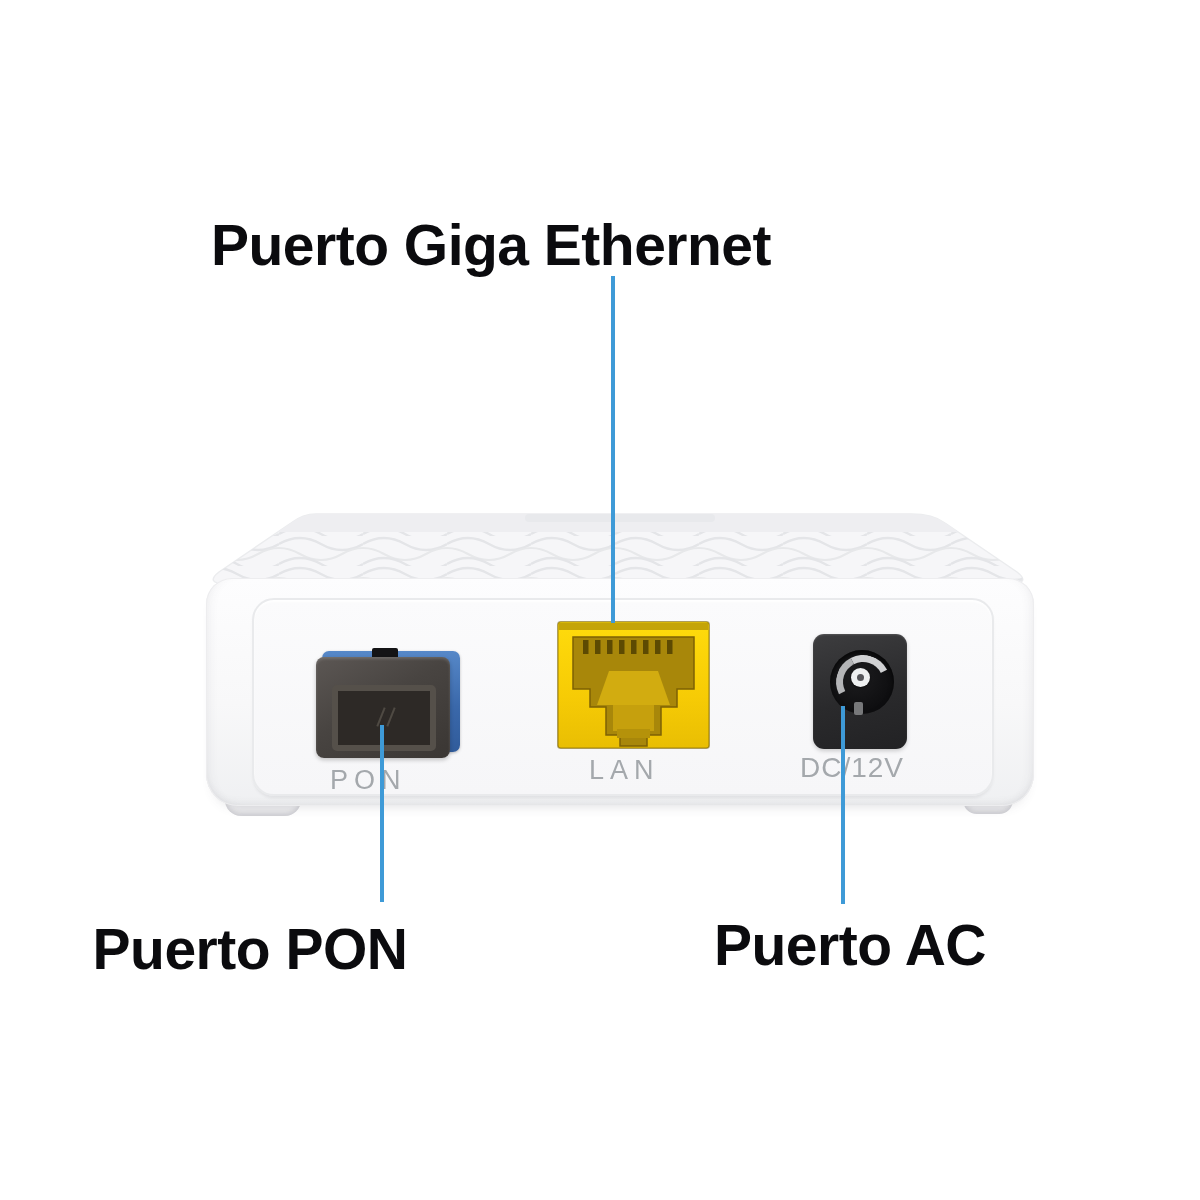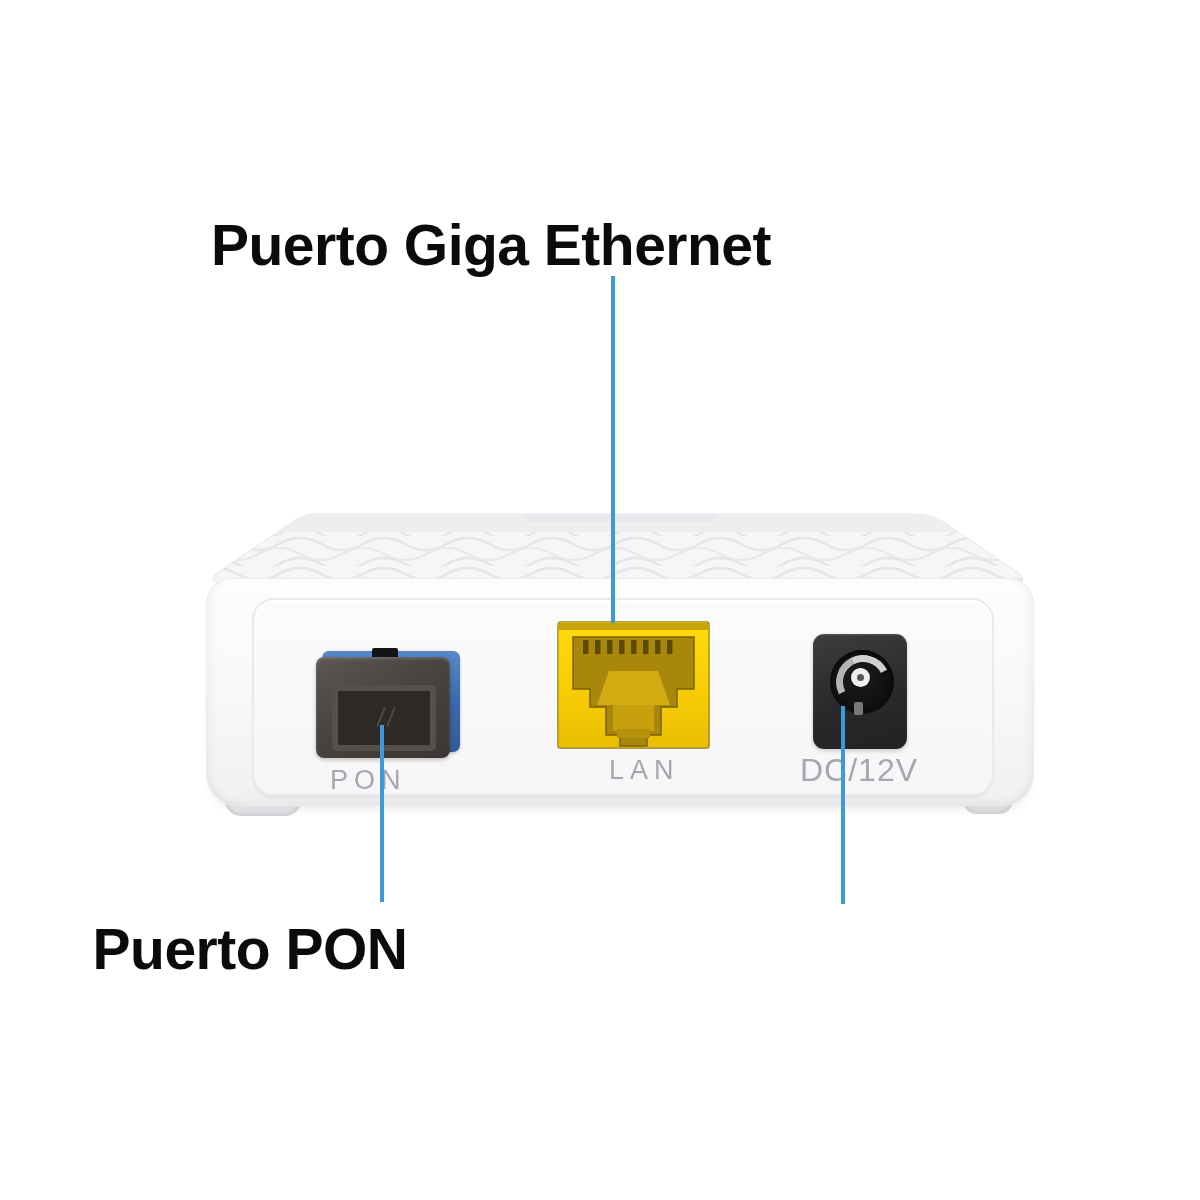"LAN" .port-label-lan { left: 609px -> 589px }
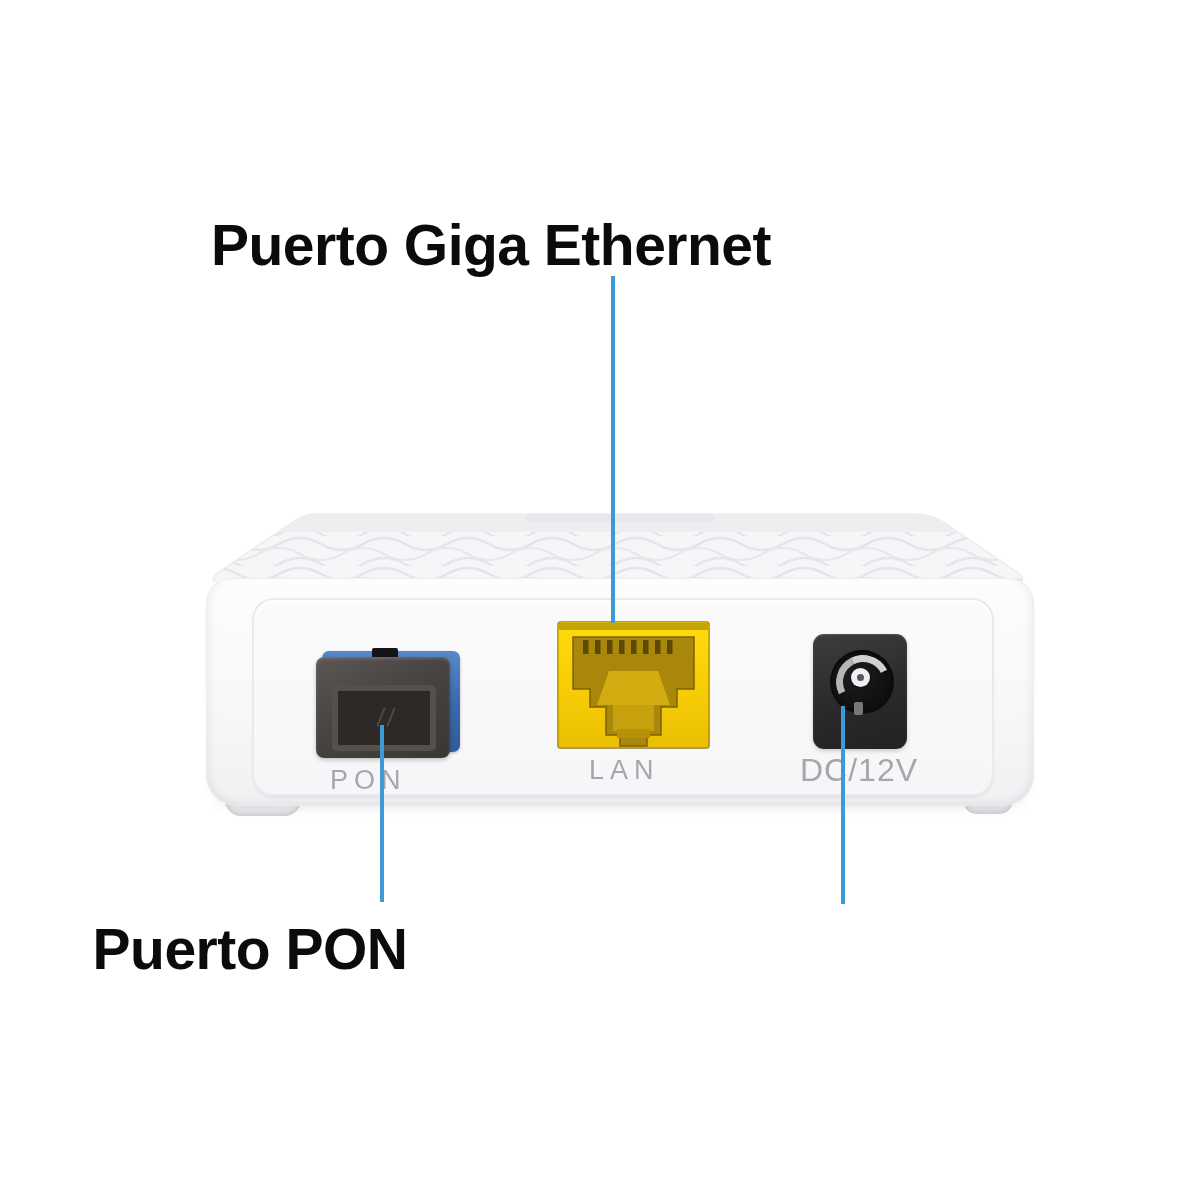"DC/12V" .port-label-dc { font-size: 32px -> 28px }
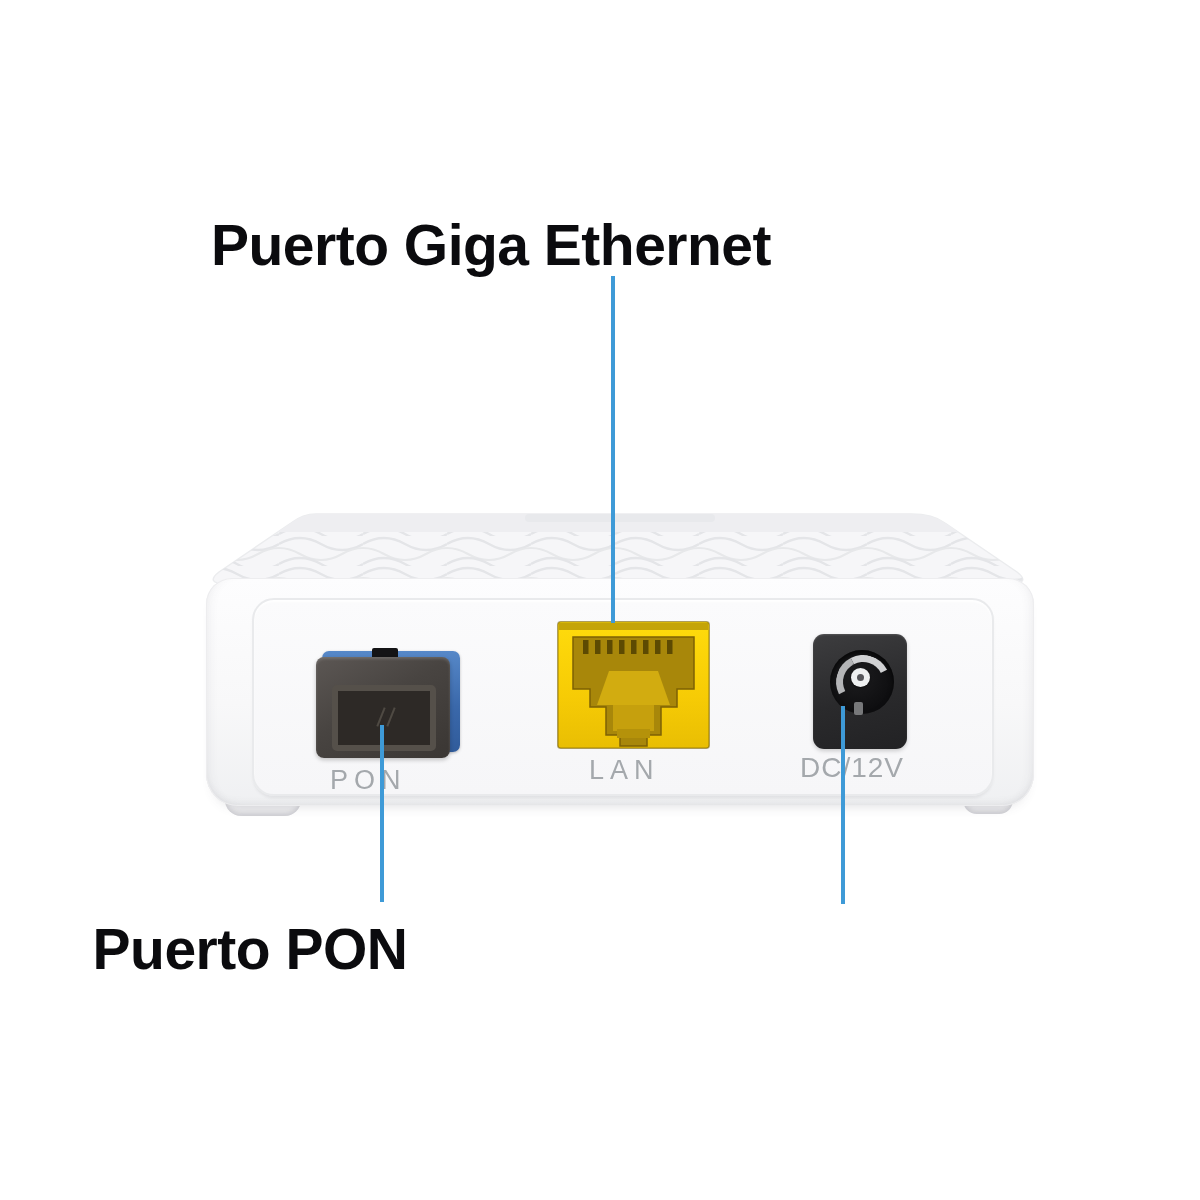"Puerto AC" div.callout-label { html: none -> <div>Puerto AC</div> }
